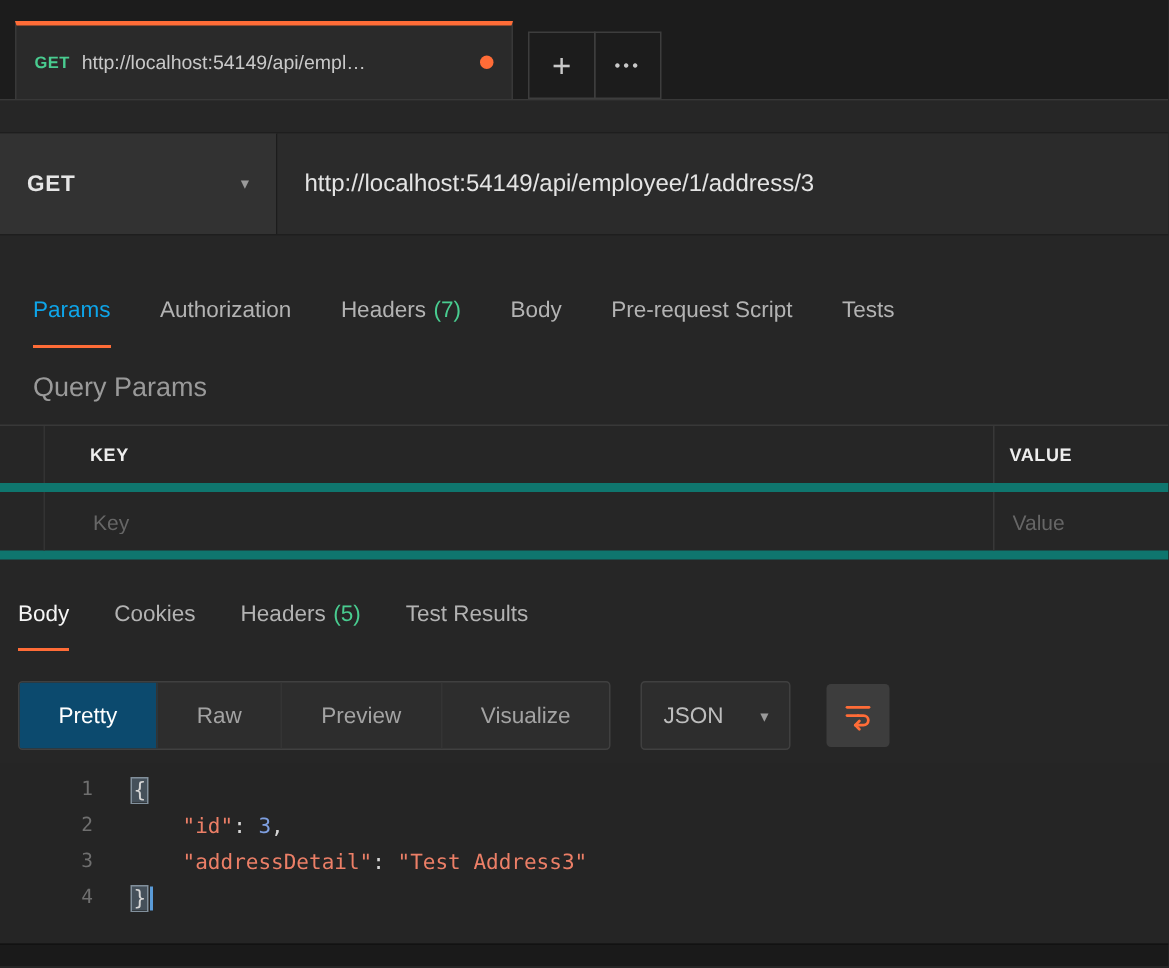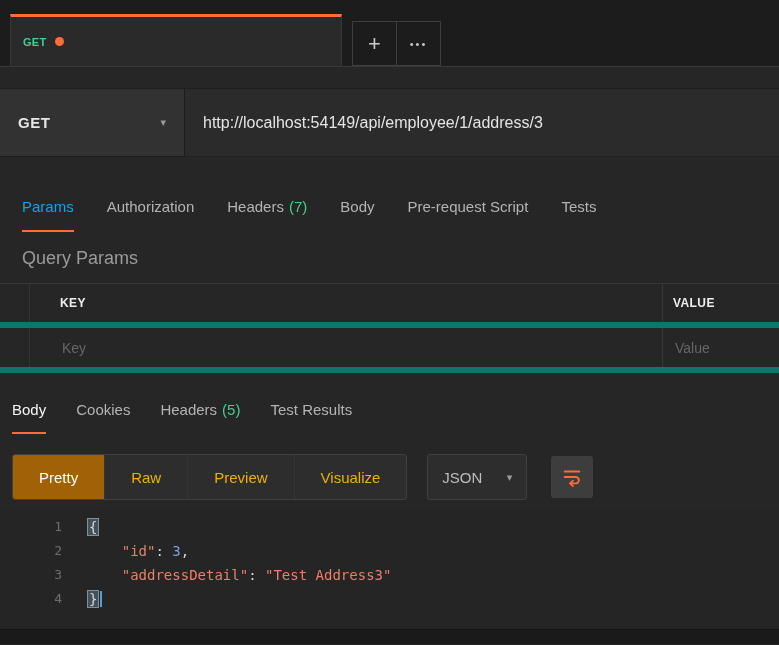"http://localhost:54149/api/empl…" span.tab-title { html: none -> <span>http://localhost:54149/api/empl…</span> }
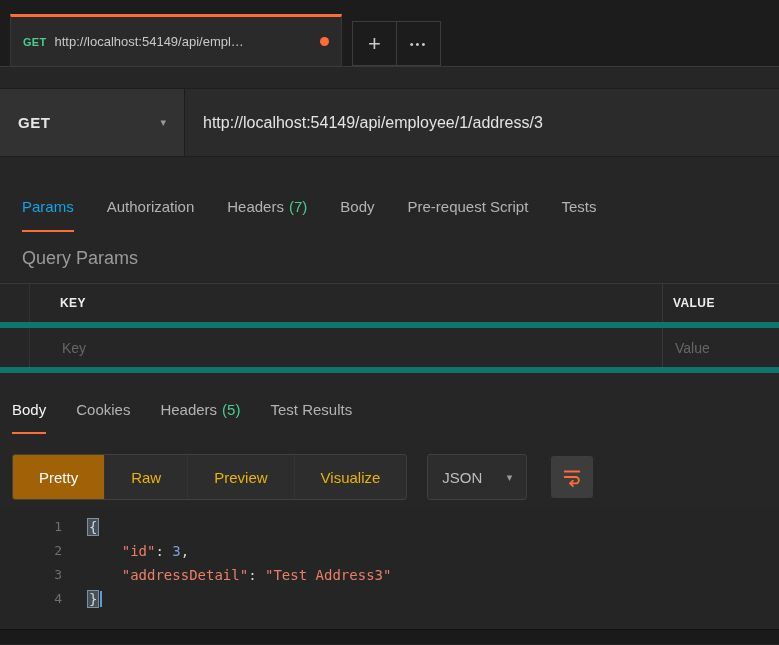"Pretty" .seg.active { background: #a16207 -> #0c4a6e }
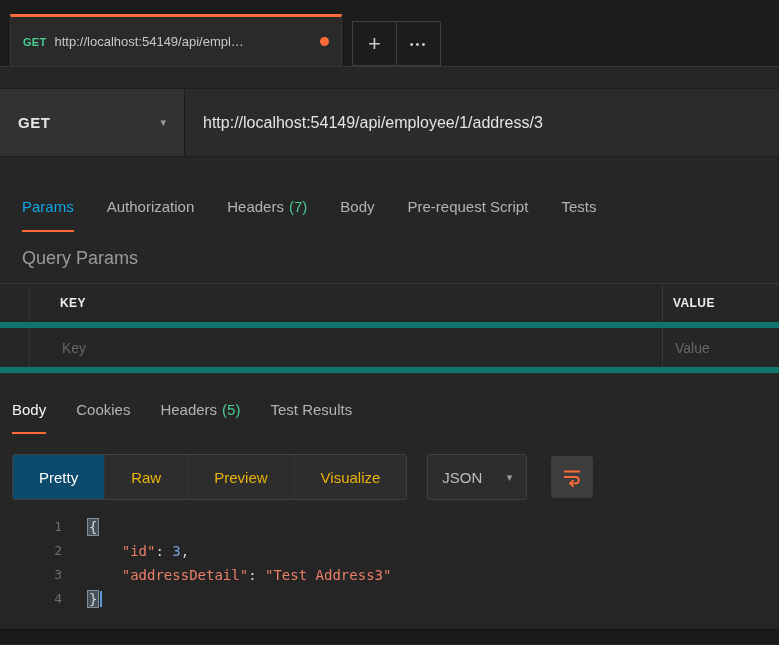"Raw" .seg { color: #eab308 -> #a3a3a3 }
